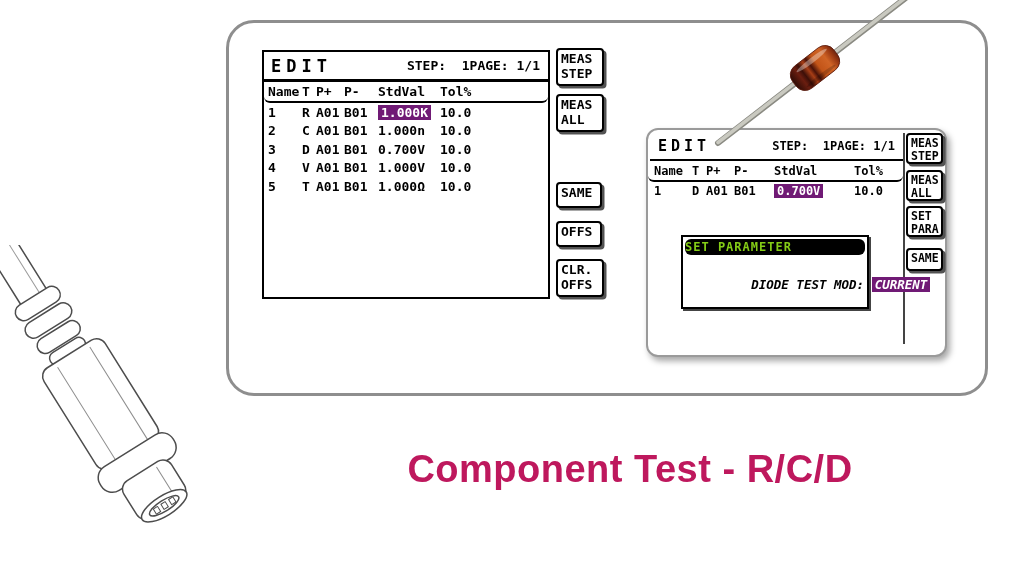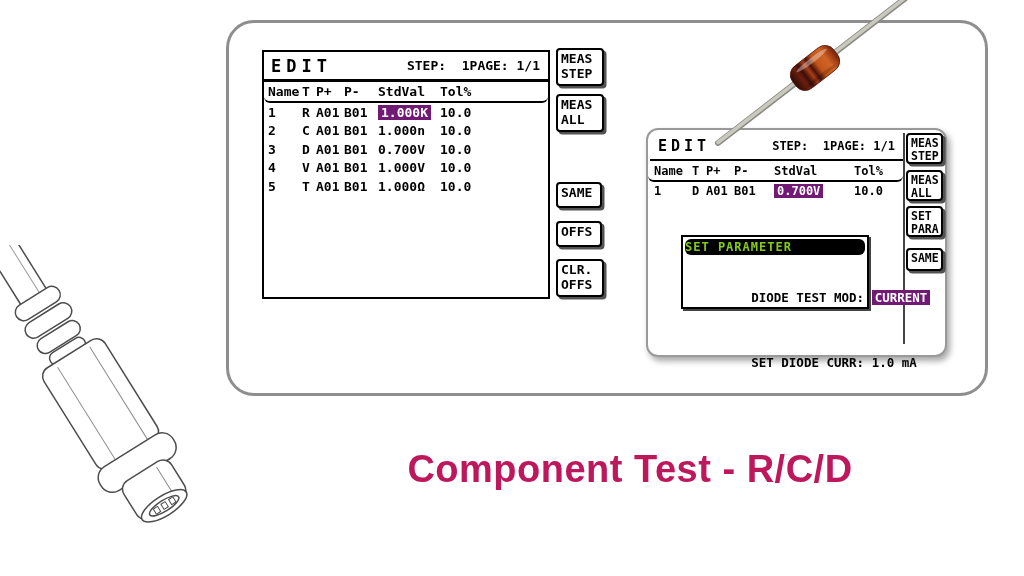"DIODE TEST MOD: CURRENT" .dialog-line { font-style: none -> italic; padding: 20px 0 0 6px -> 7px 0 0 6px }
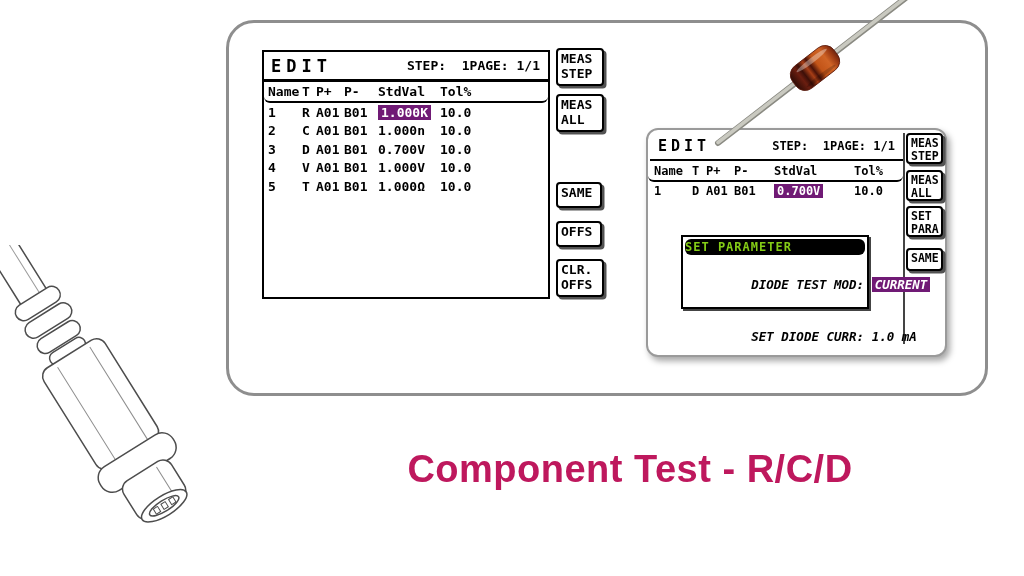"SET DIODE CURR: 1.0 mA" div.dialog-line { html: <div> <span>SET DIODE CURR: </span><span>1.0 mA</span> </div> -> none }
